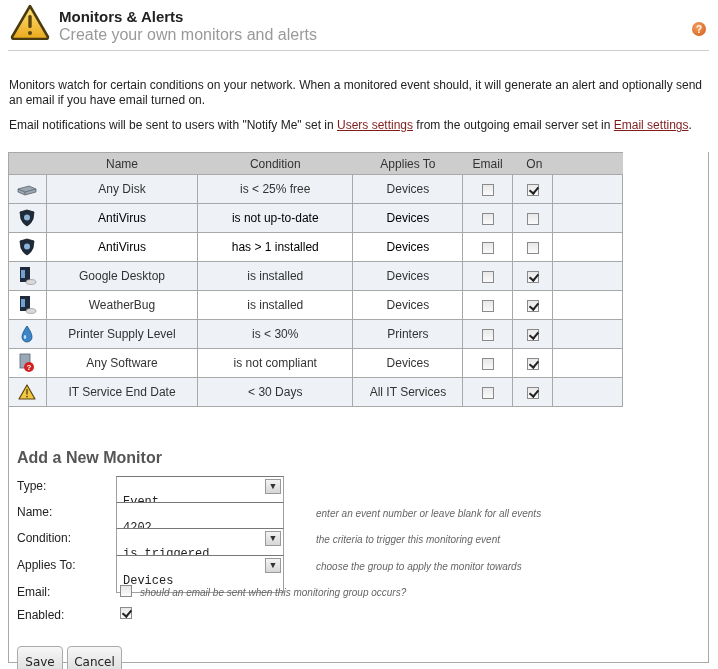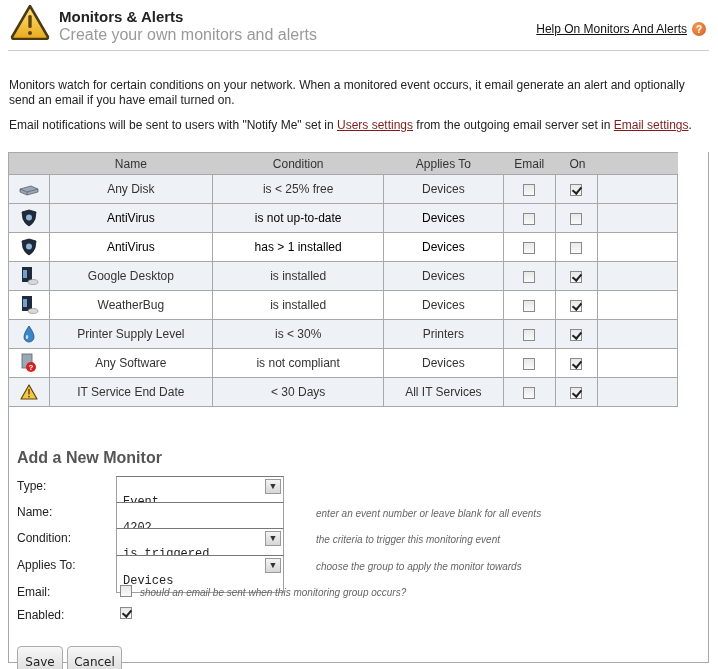"Help On Monitors And Alerts" a { html: <a>Help On Monitors And Alerts</a> -> none }
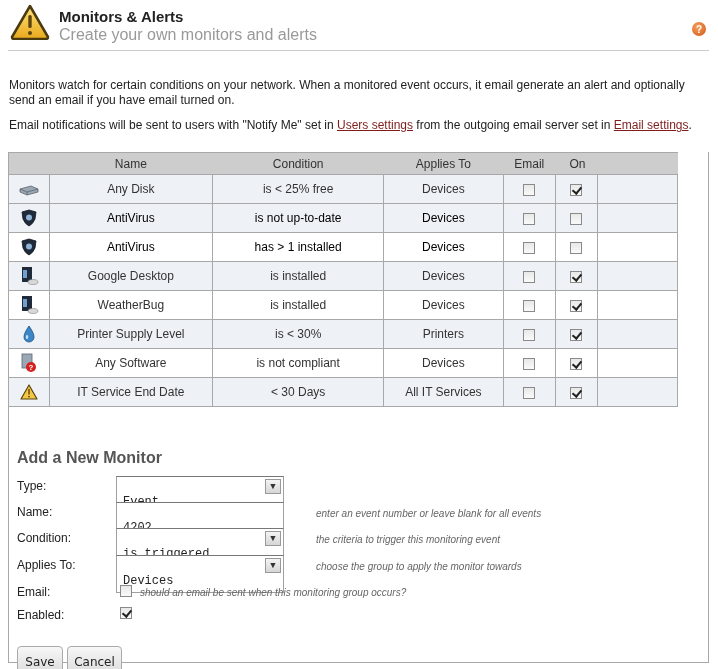"Monitors watch for certain conditions" div.para { text: occurs, it email -> should, it will }
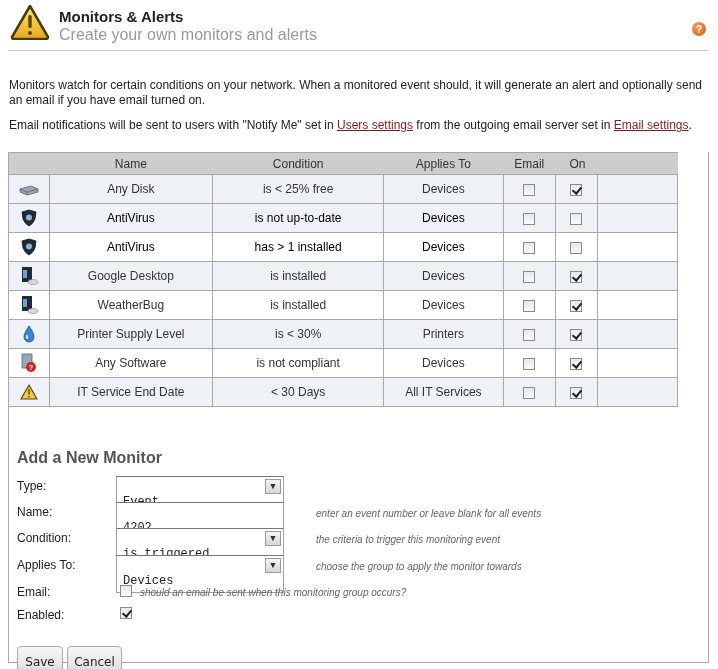"Name" table.mon { width: 670px -> 615px }
